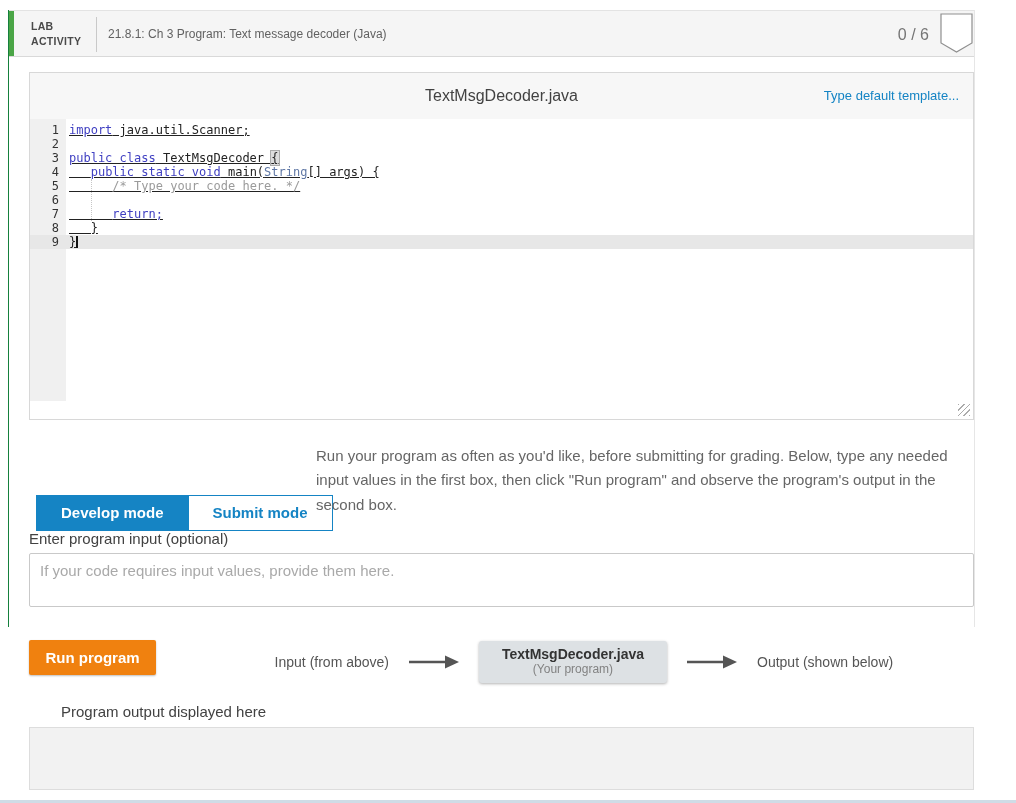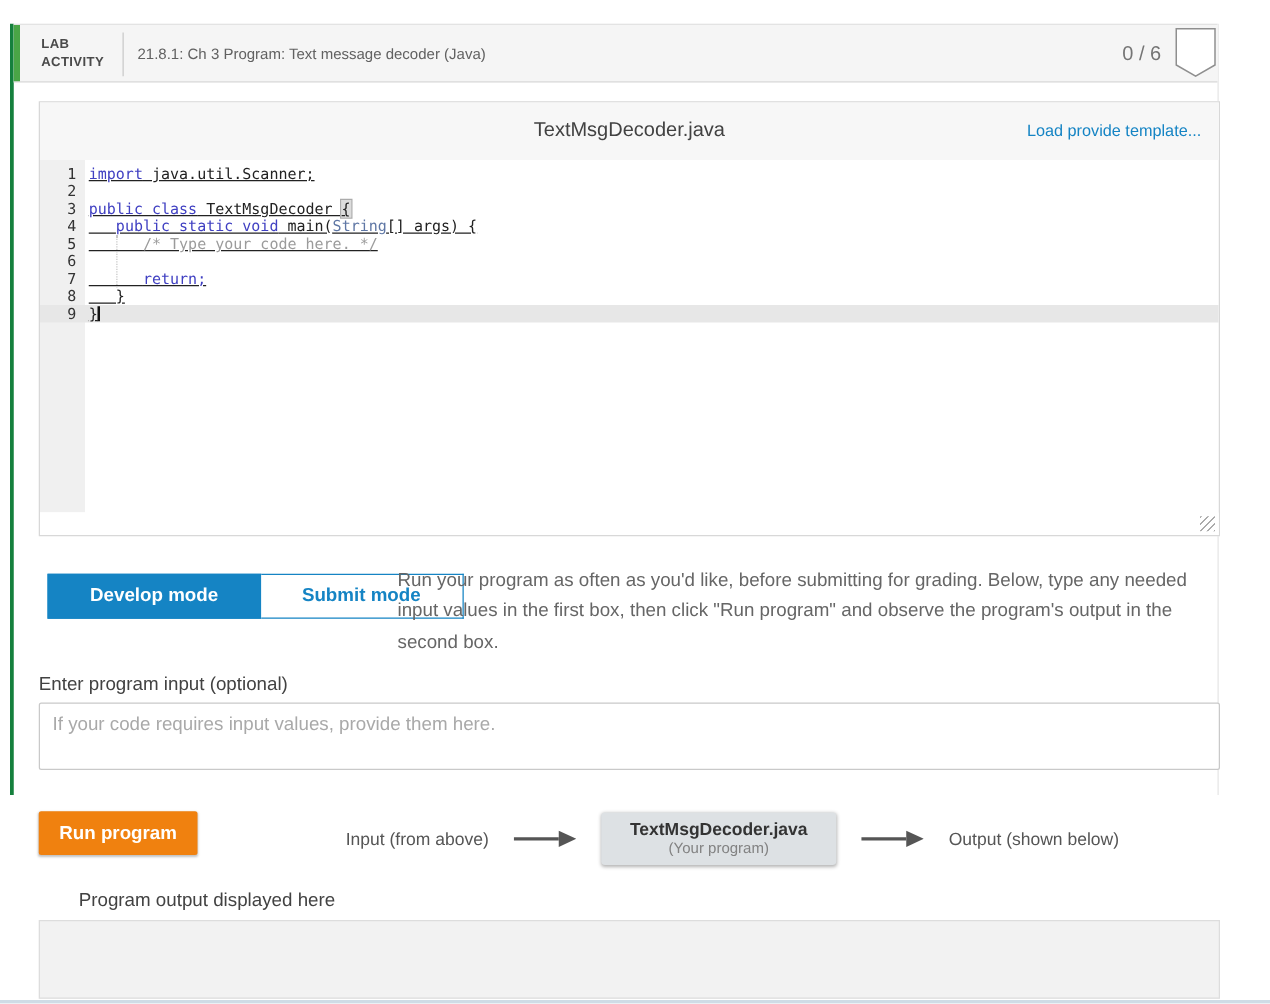"LAB" .container { border-left: 3px solid #15803d -> 1px solid #15803d; top: 19px -> 10px }
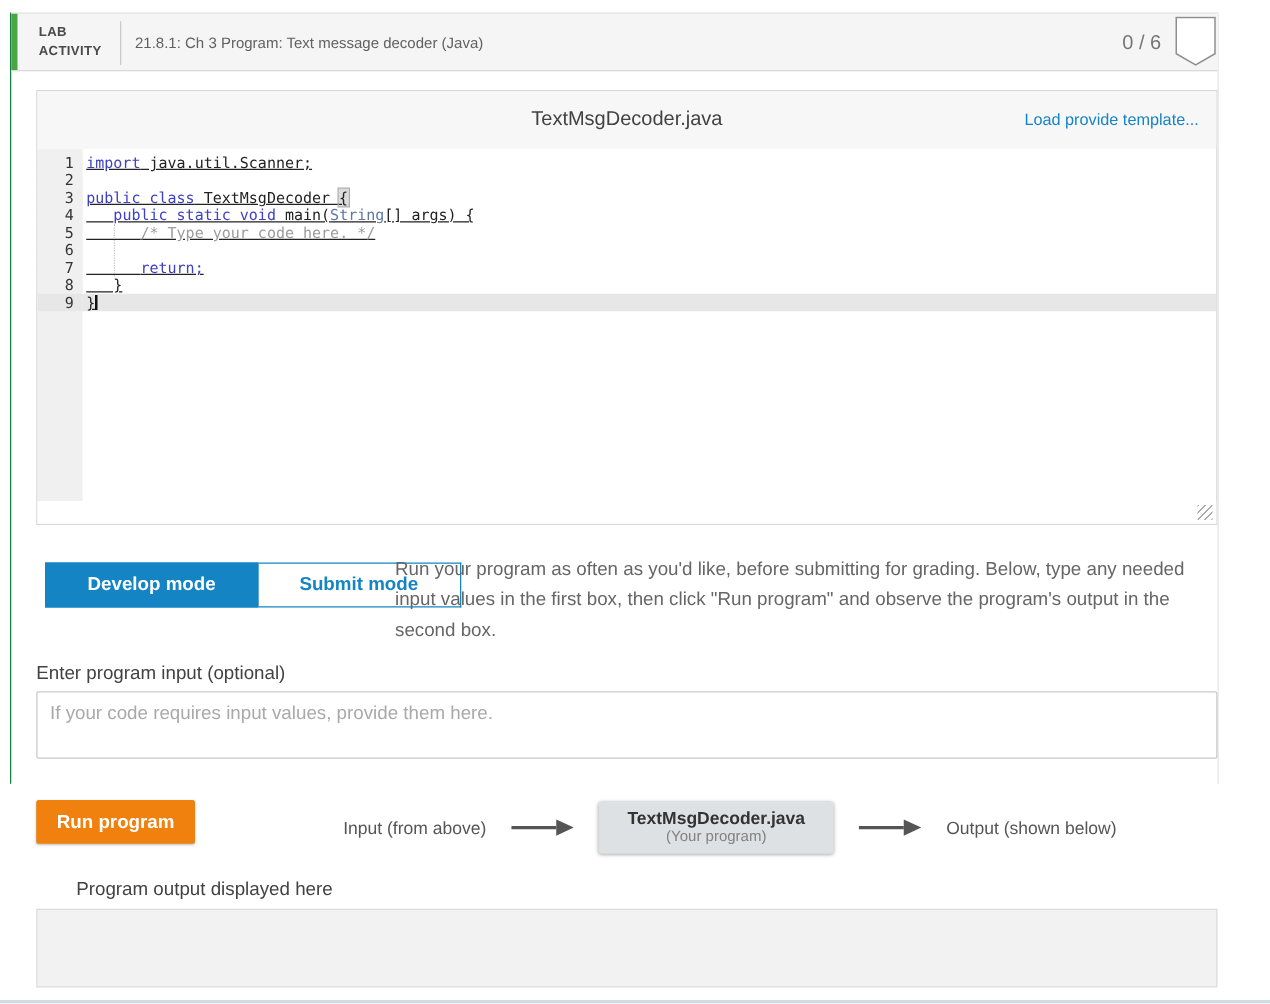"Load provide template..." div.load-template { text: Load provide -> Type default }
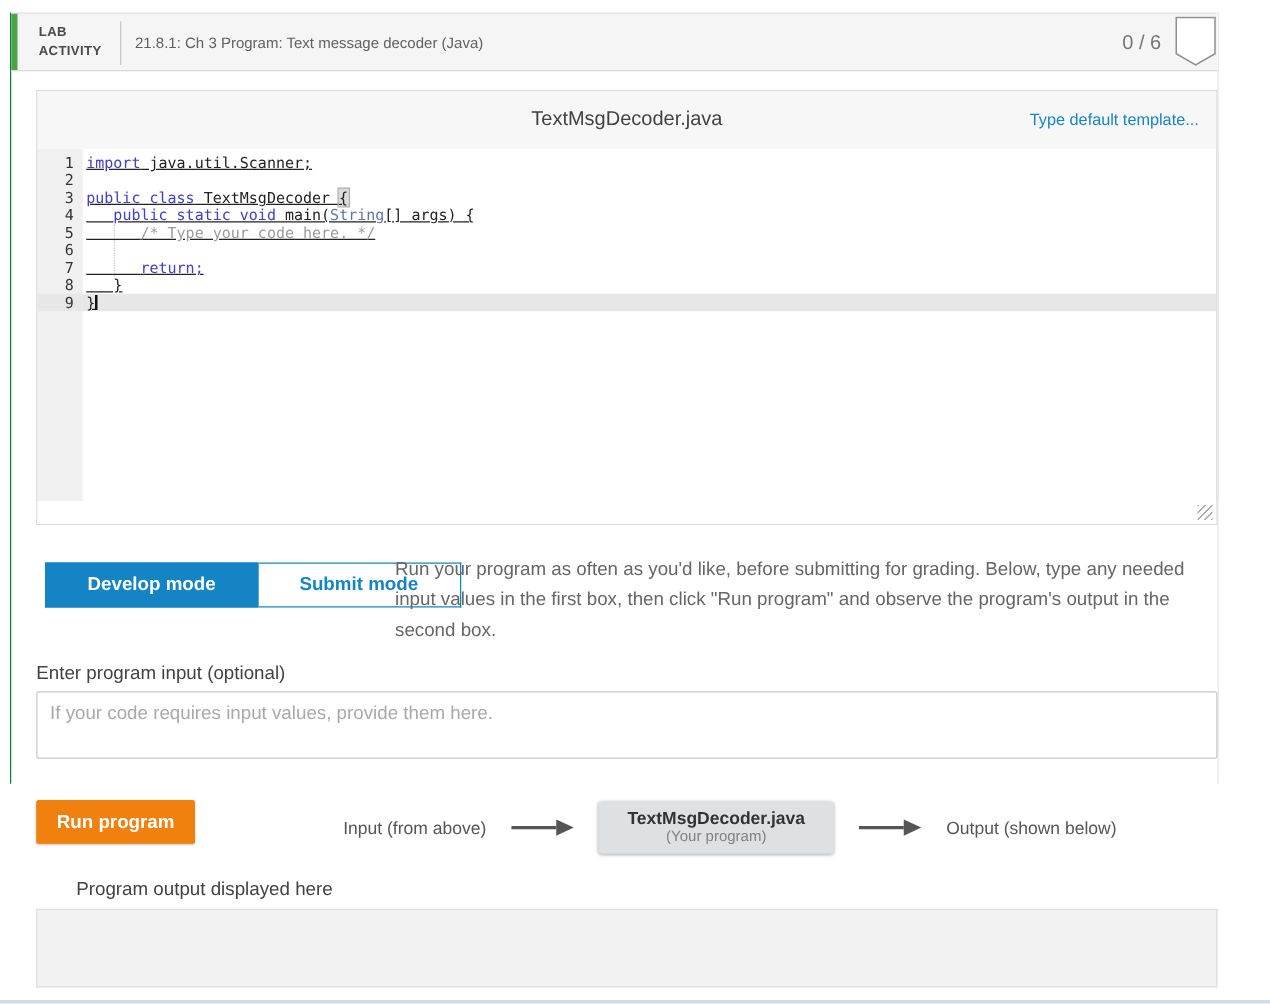"Develop mode" .tab { margin-top: none -> 45px; padding: 0 33px -> 0 24px }
